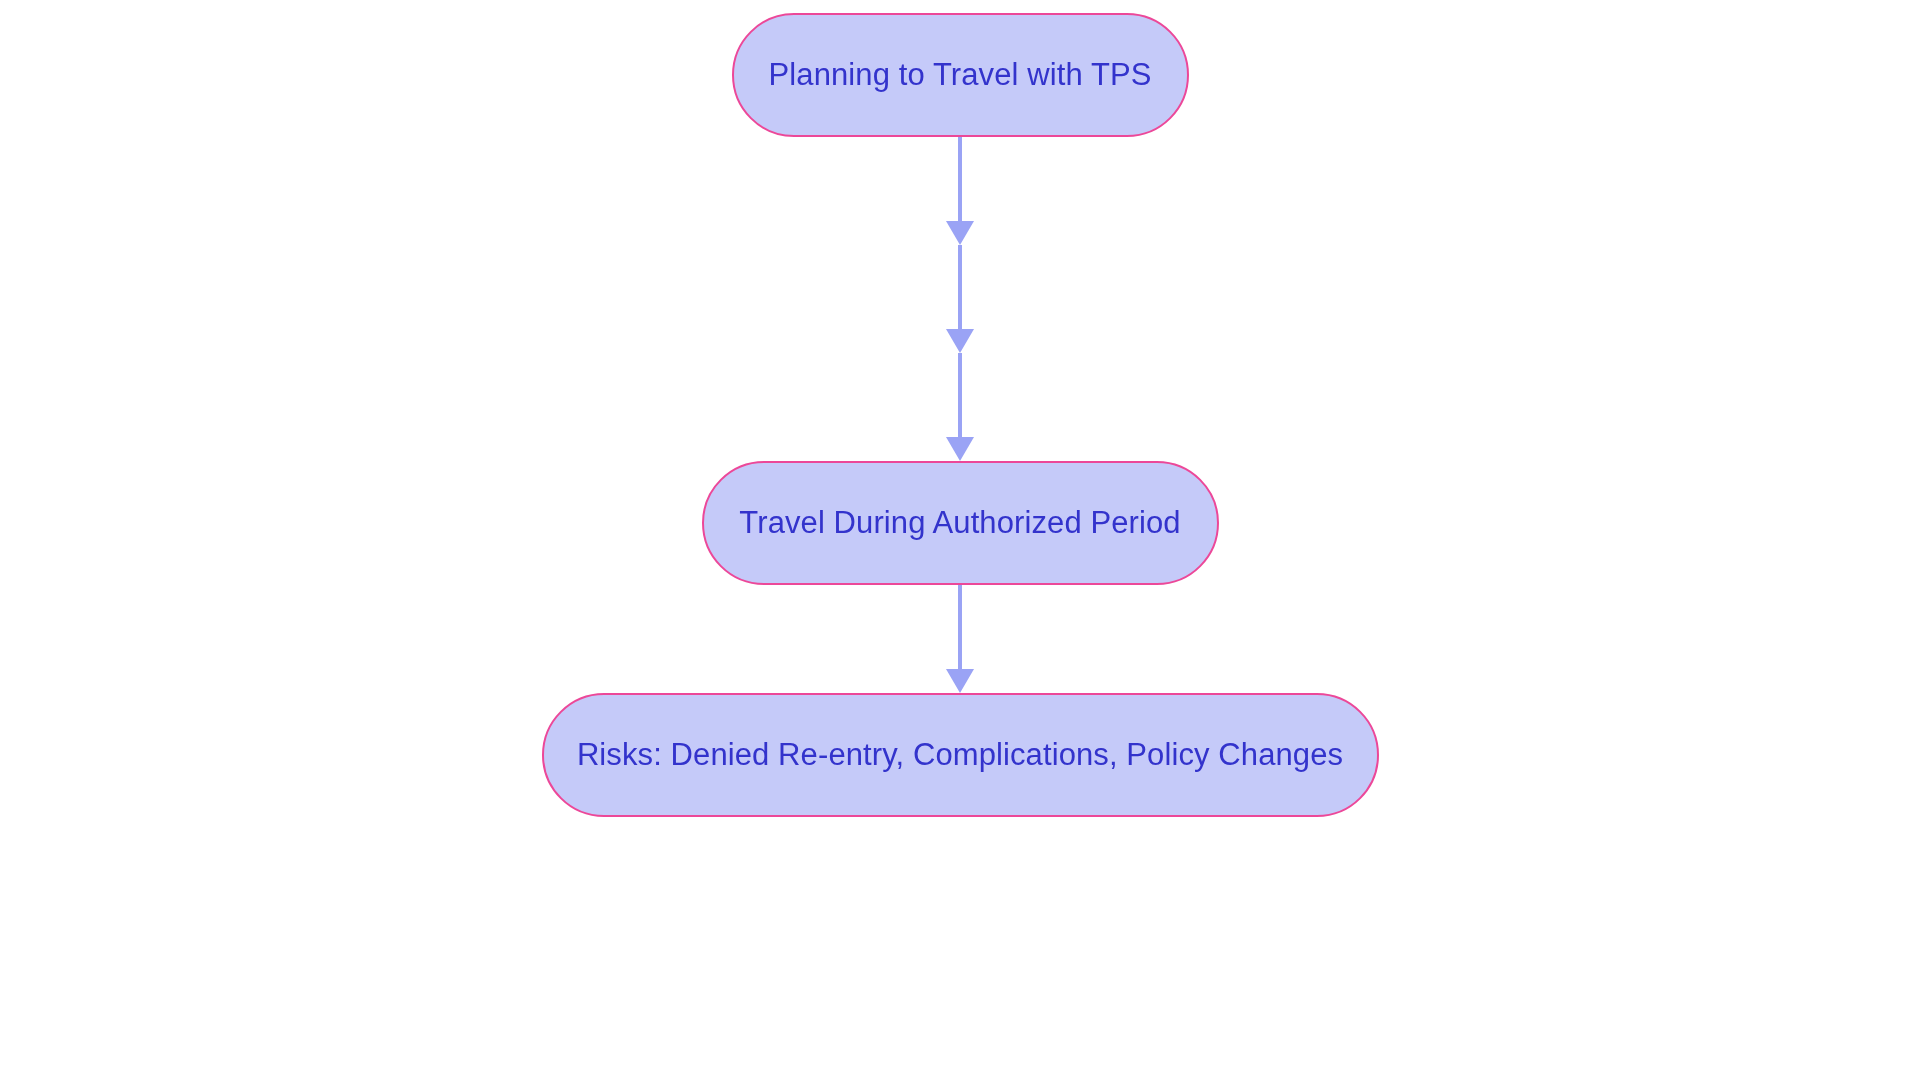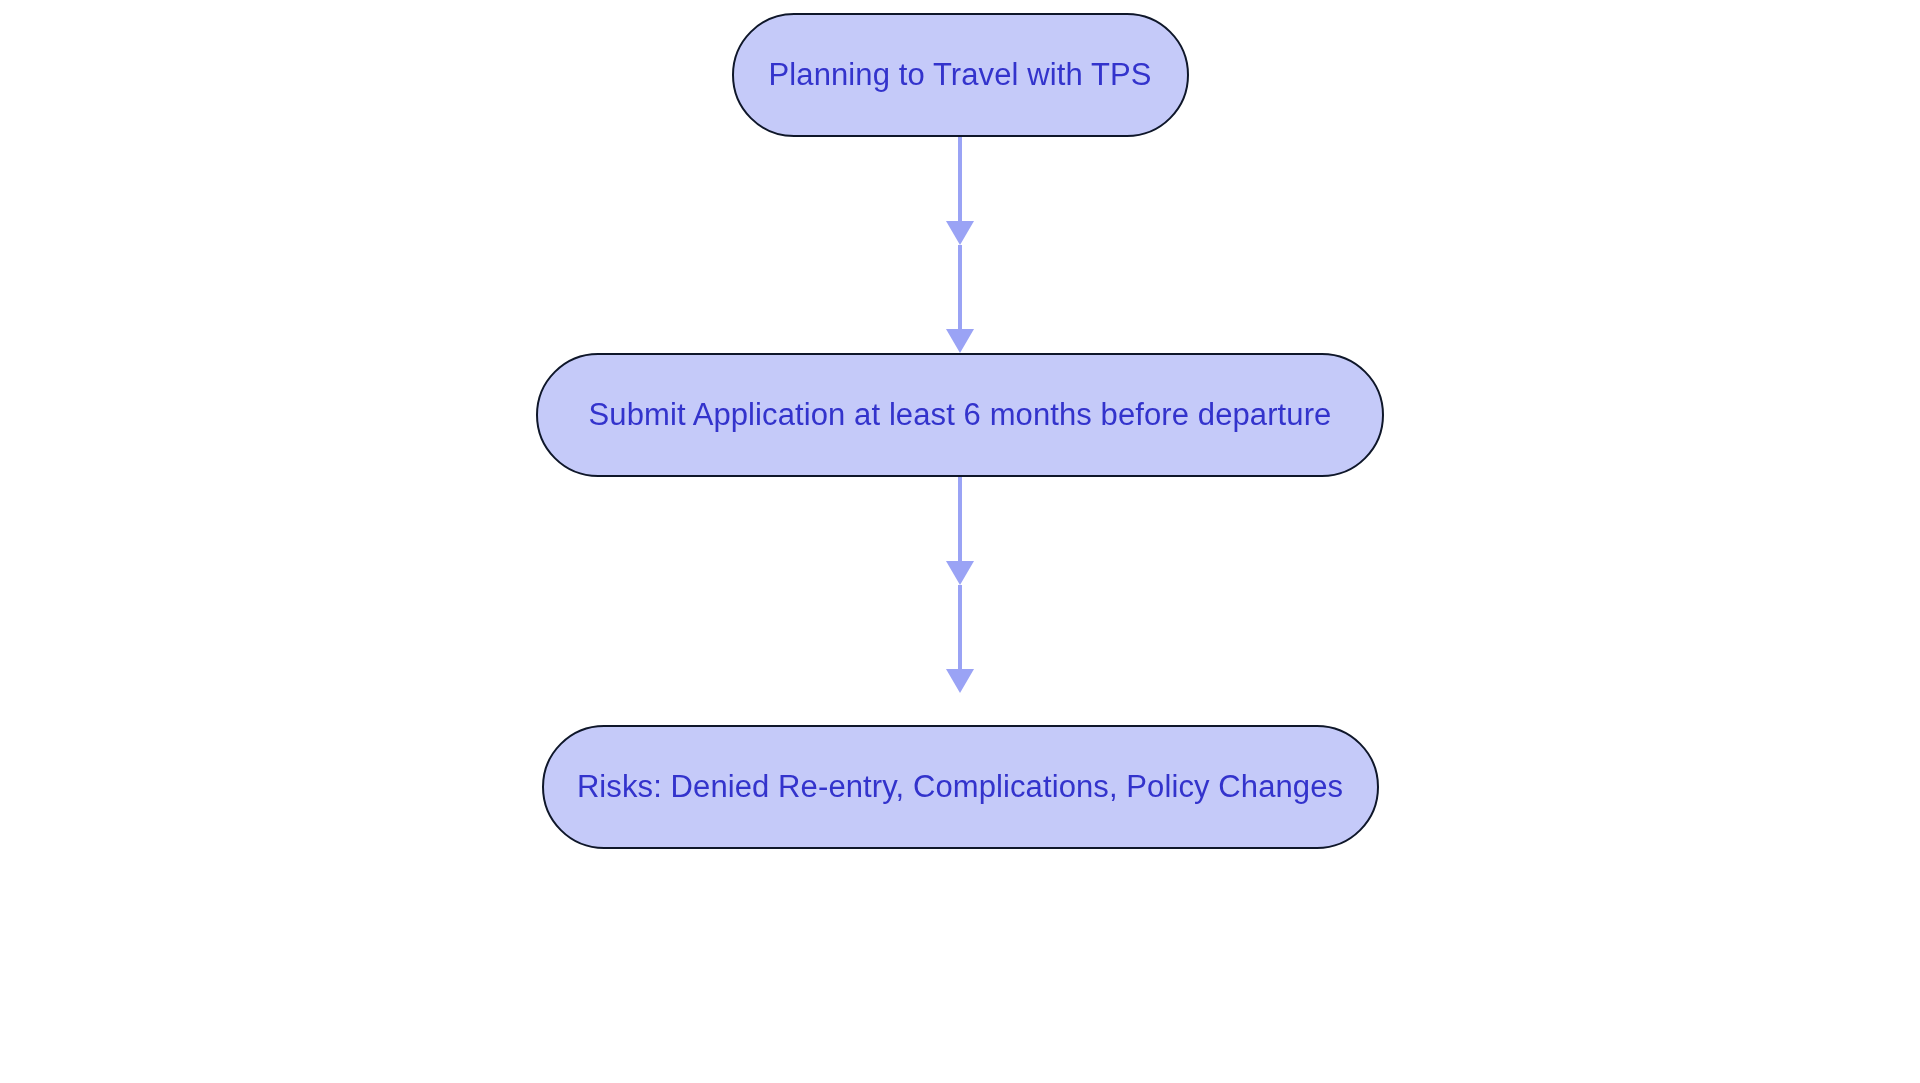"Planning to Travel with TPS" .node { border: 2px solid #0f172a -> 2px solid #ec4899 }
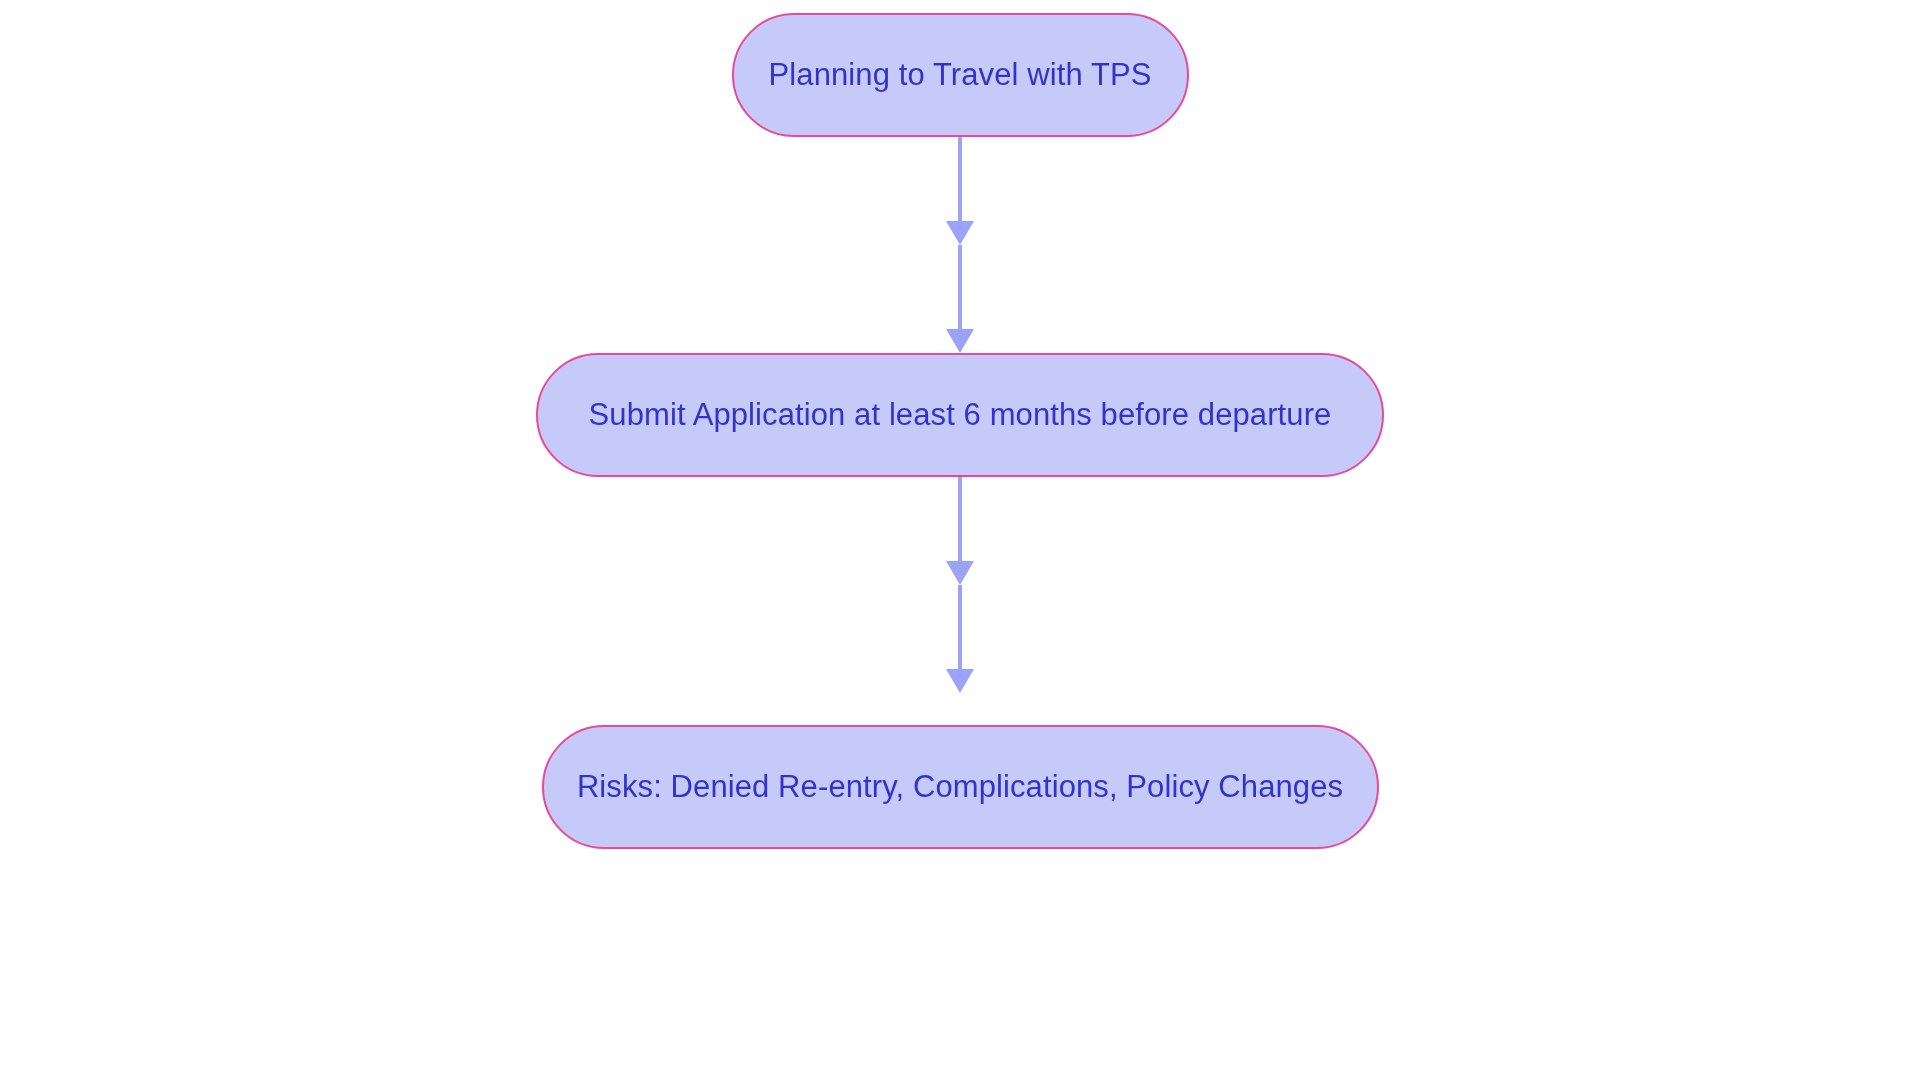"Submit Application at least 6" div.node { html: <div> <span>Submit Application at least 6 months before departure</span> </div> -> none }
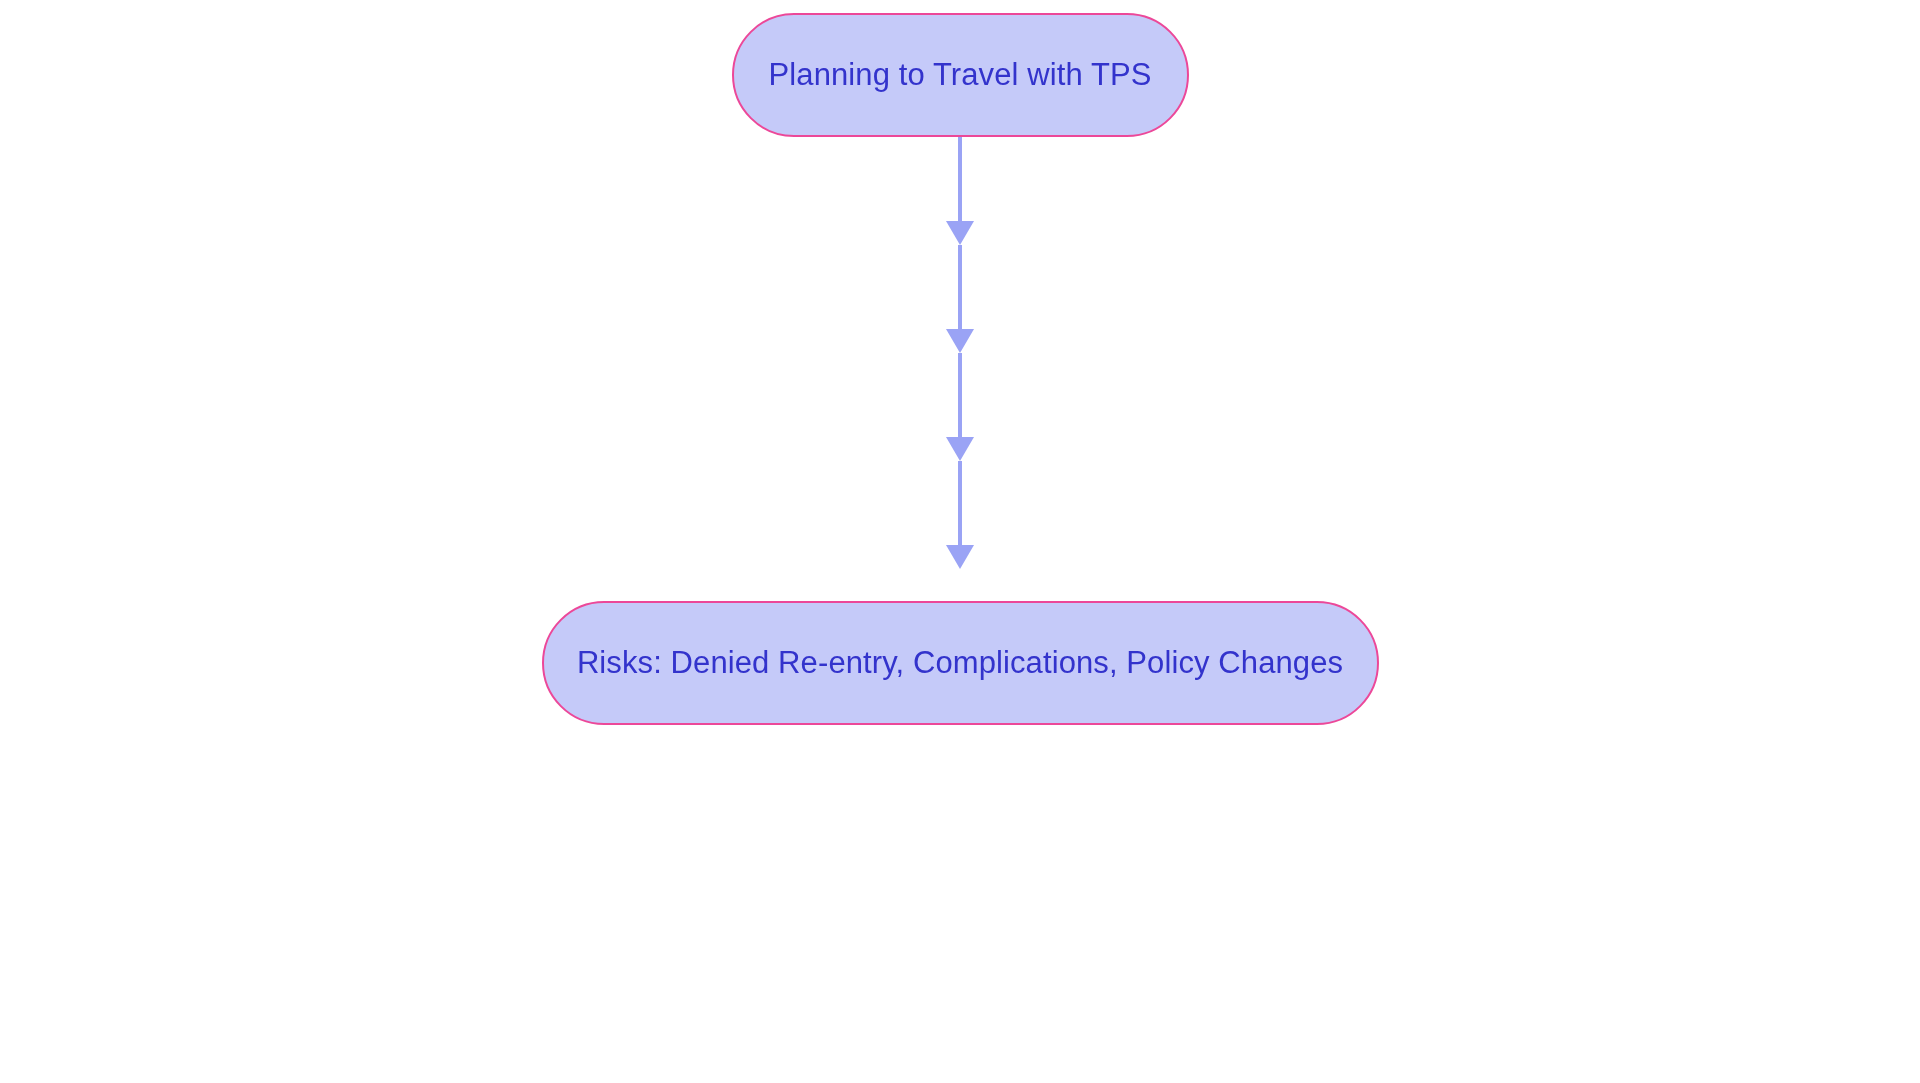"Travel During Authorized Period" div.node { html: none -> <div> <span>Travel During Authorized Period</span> </div> }
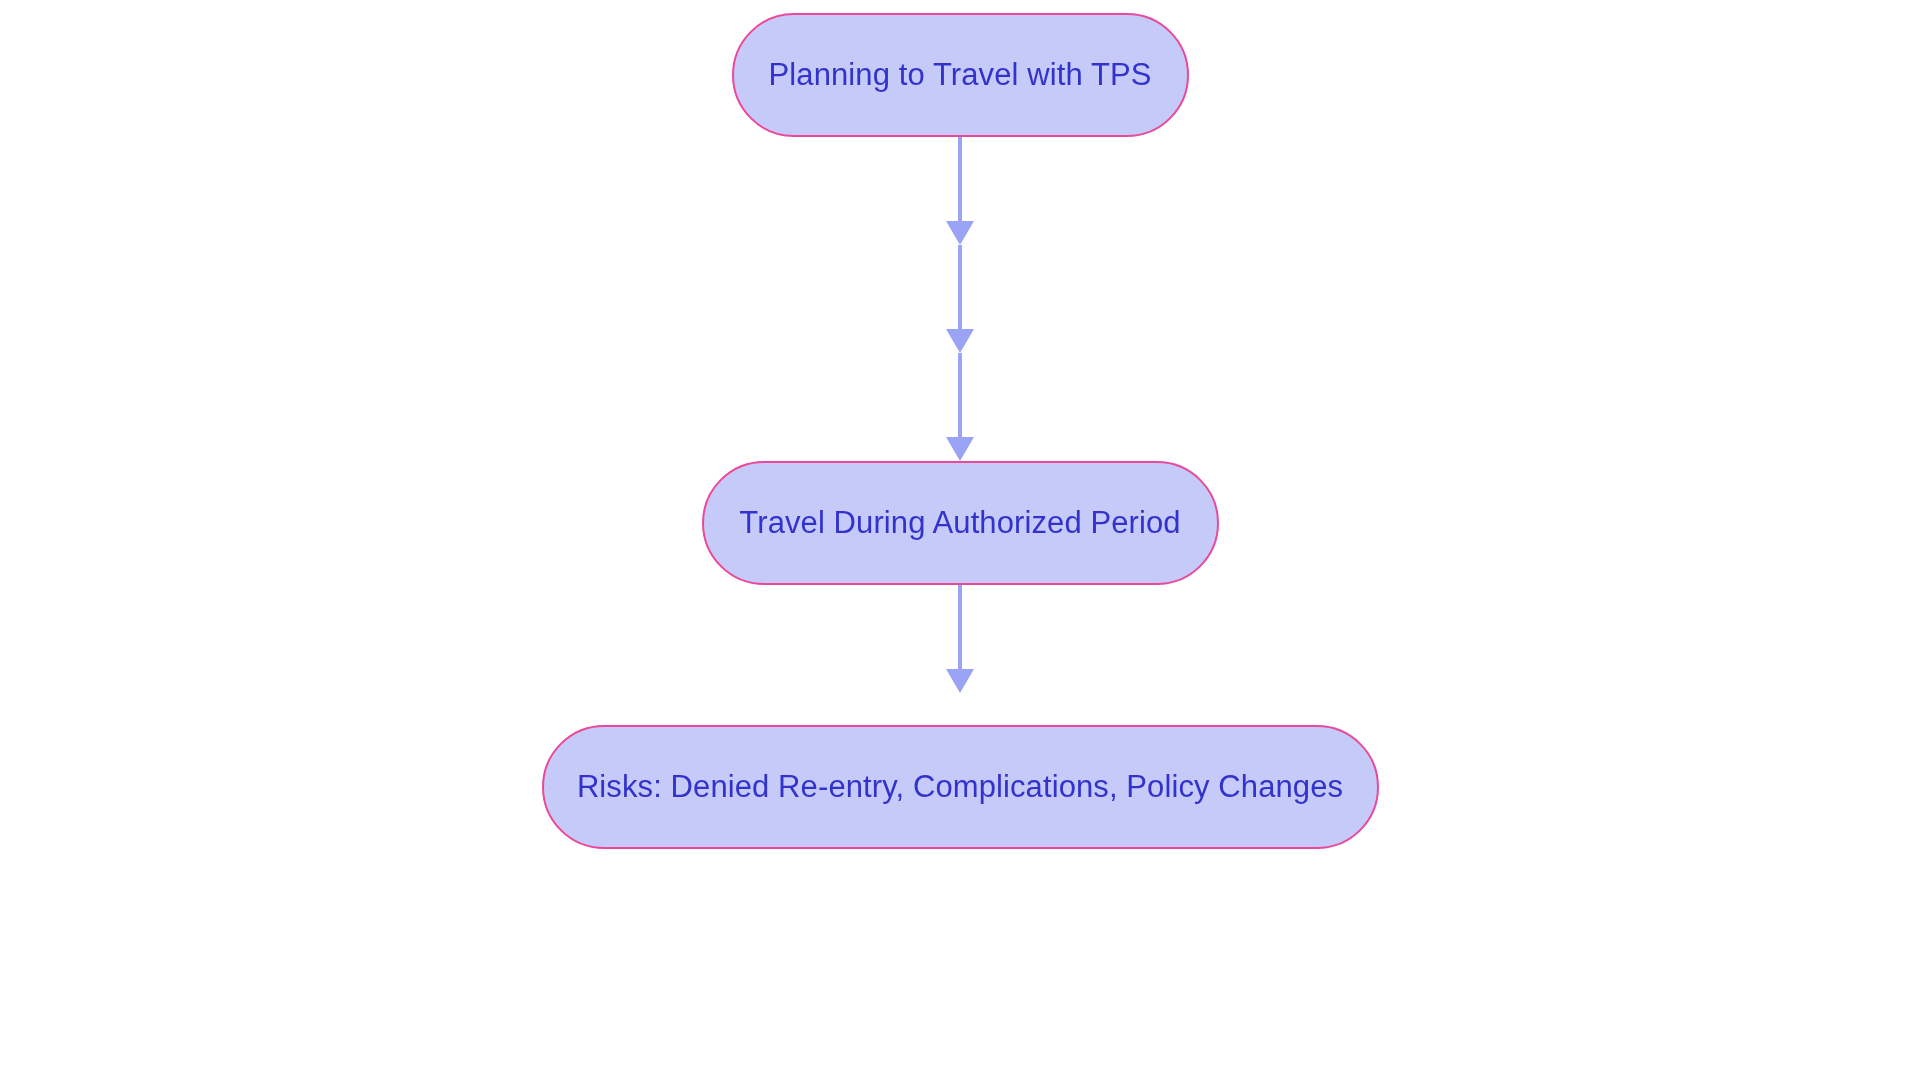"Risks: Denied Re-entry, Complications," .node.n4 { margin-top: 32px -> none }
